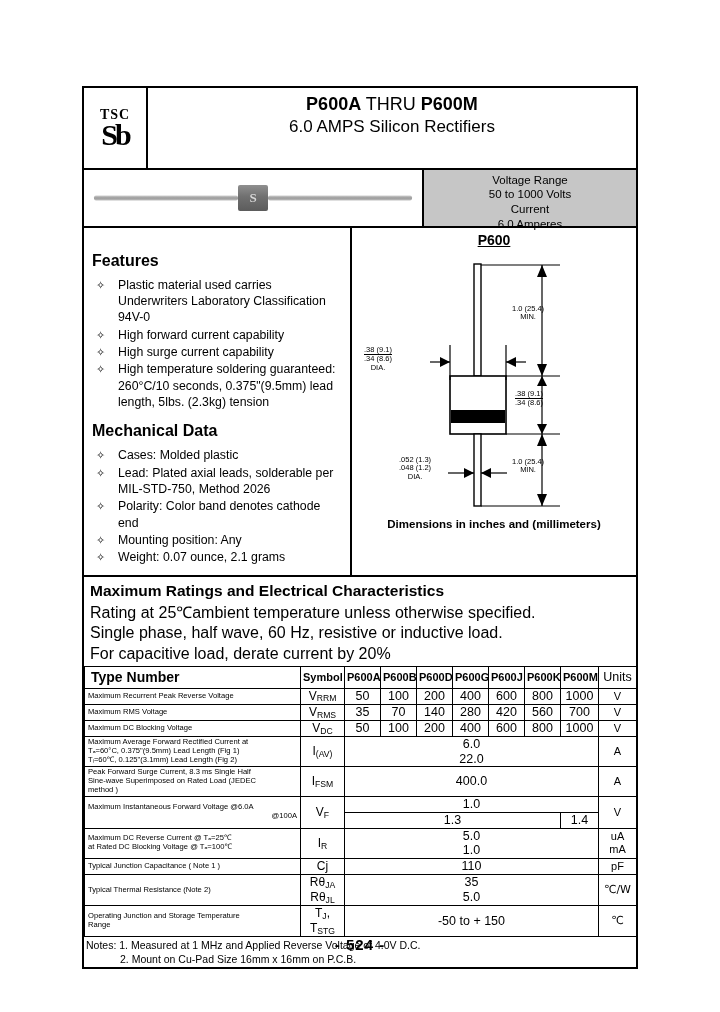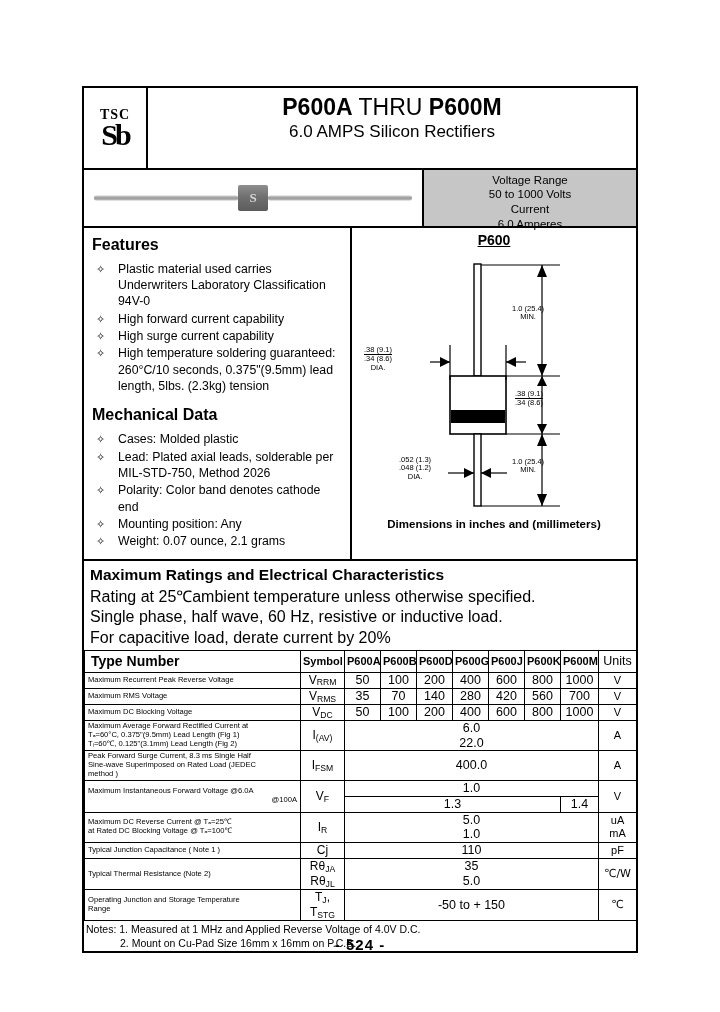"P600A THRU P600M" .title-main { font-size: 23px -> 18px }
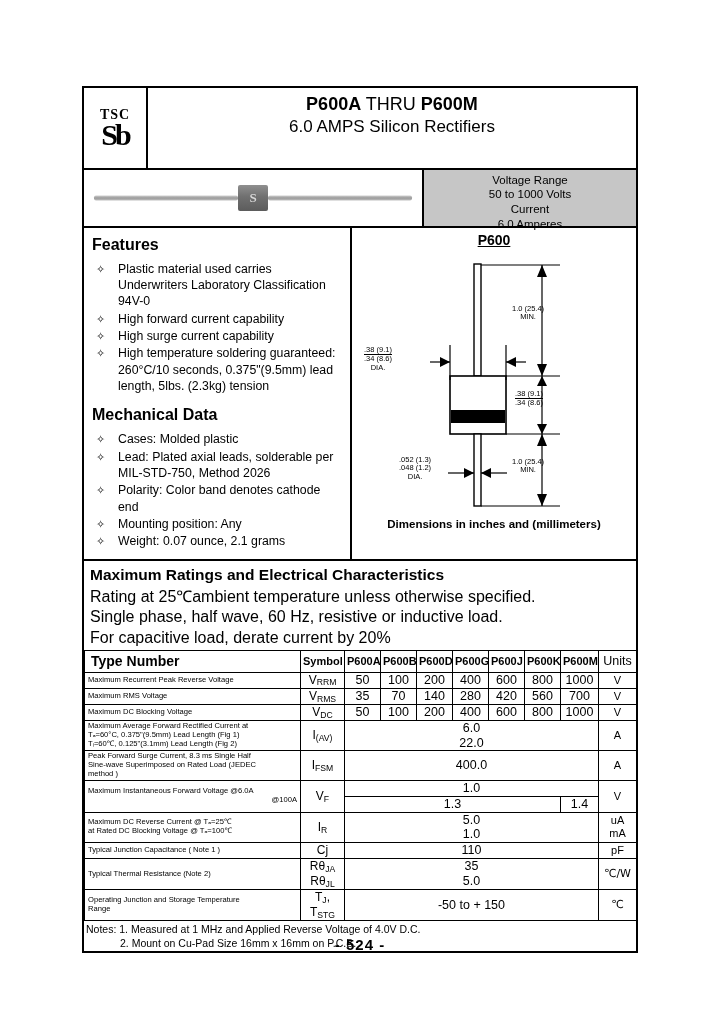"Features" .sec-title { margin: 2px 0 7px 0 -> 18px 0 7px 0 }
